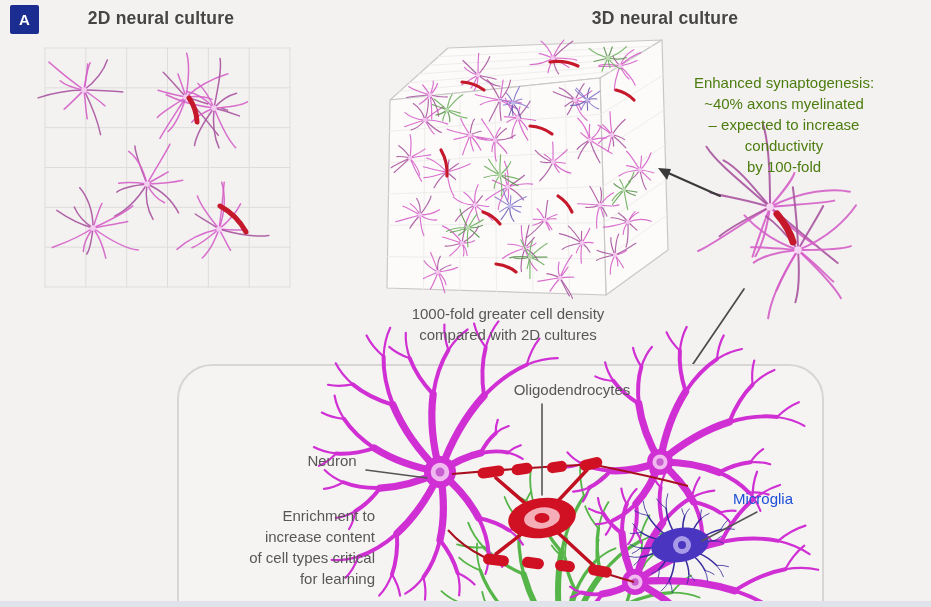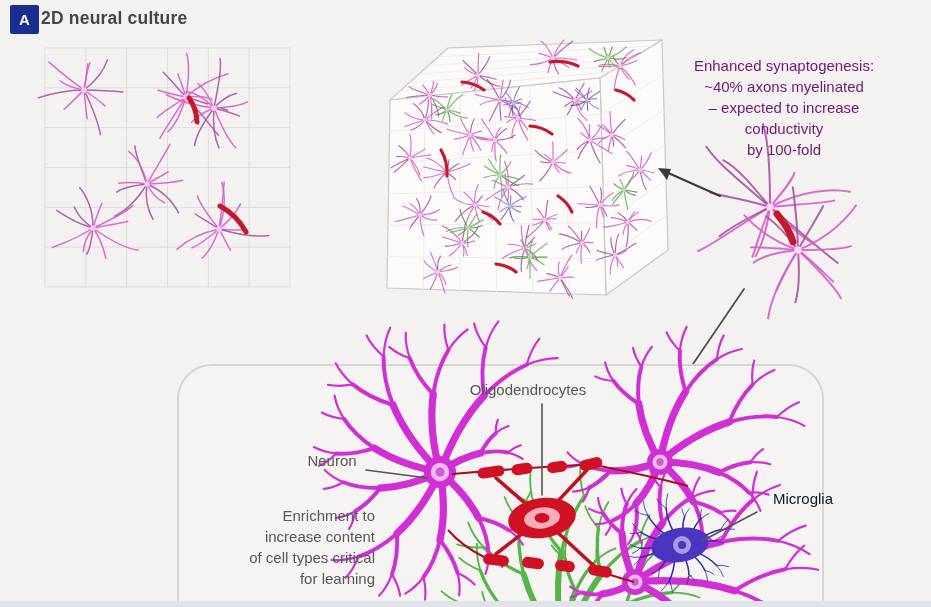"2D neural culture" .title { text-align: none -> center }
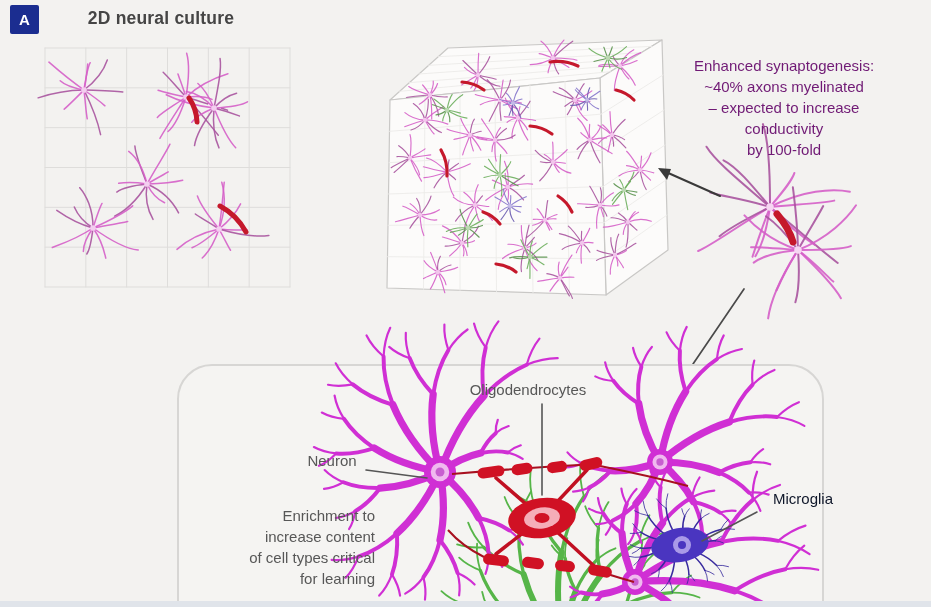"3D neural culture" div.title { html: none -> <div>3D neural culture</div> }
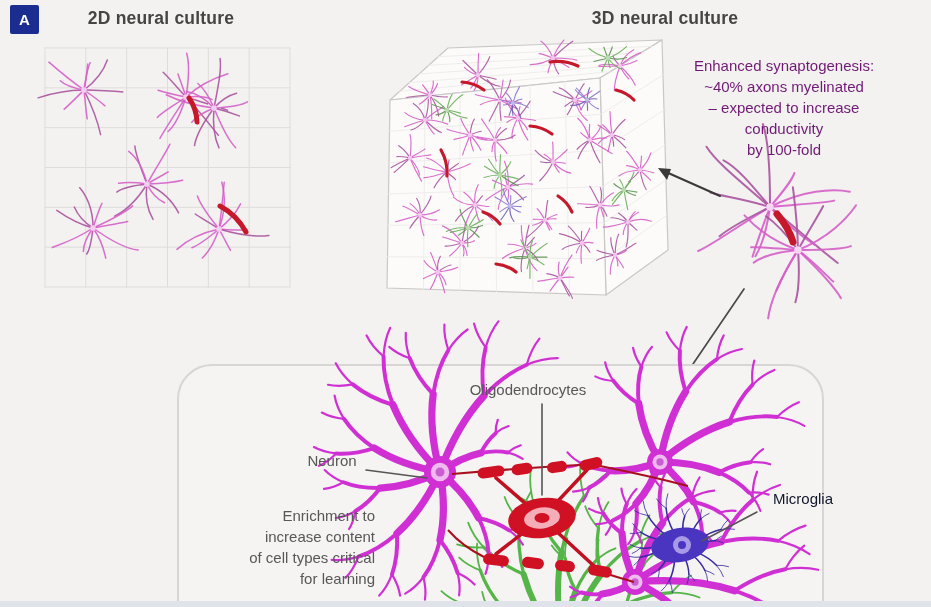"Enhanced synaptogenesis:" div.txt { color: #701a75 -> #4d7c0f; top: 55px -> 72px }
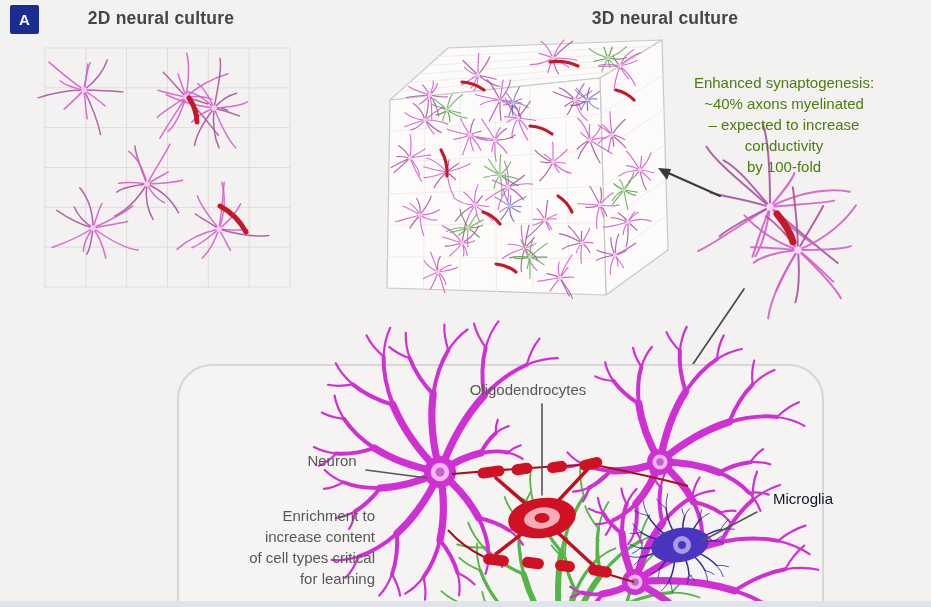"1000-fold greater cell density" div.txt { html: none -> <div>1000-fold greater cell density compared with 2D cultures</div> }
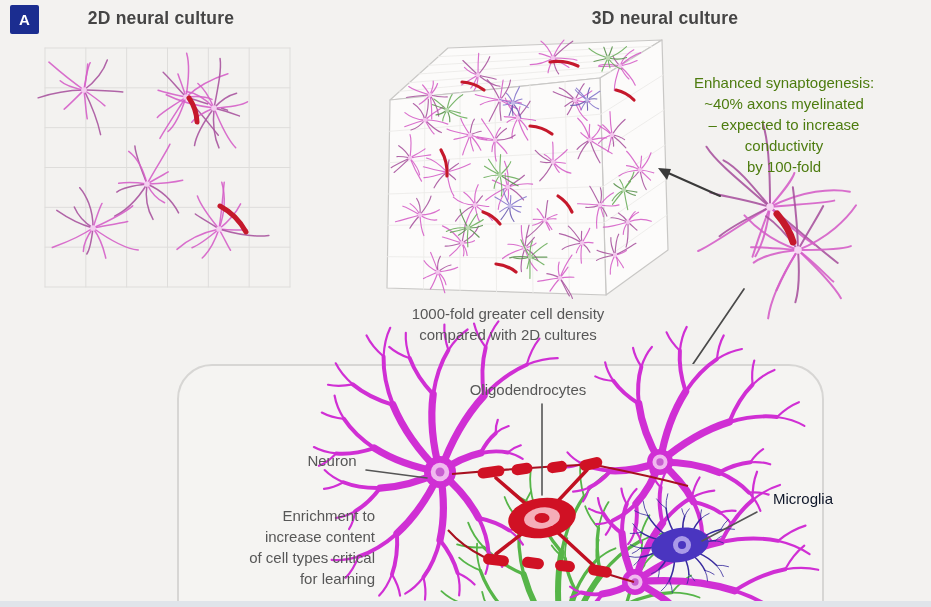"Oligodendrocytes" div.lbl { padding-left: none -> 44px }
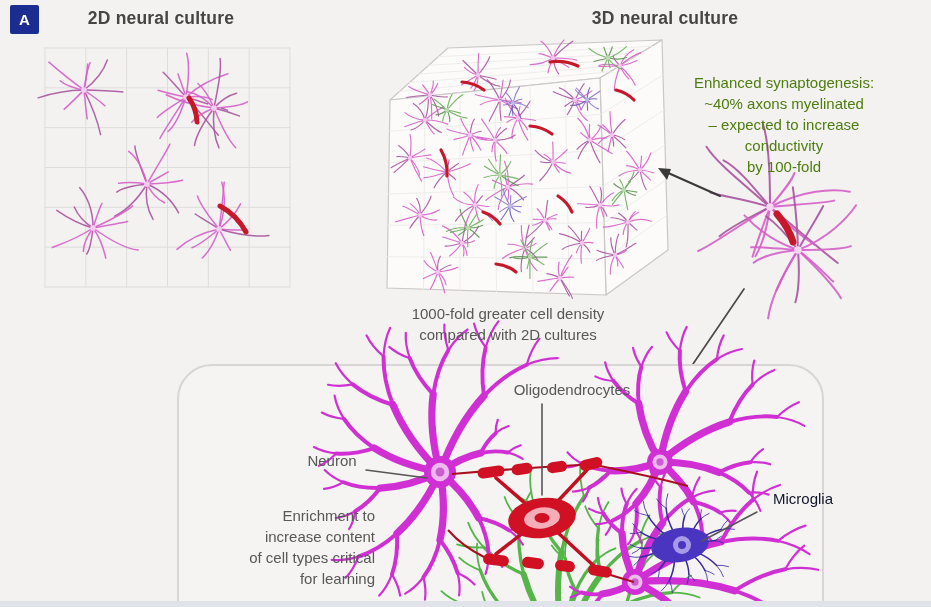"Microglia" div.lbl { color: #0f172a -> #1d4ed8; margin-left: 40px -> none }
